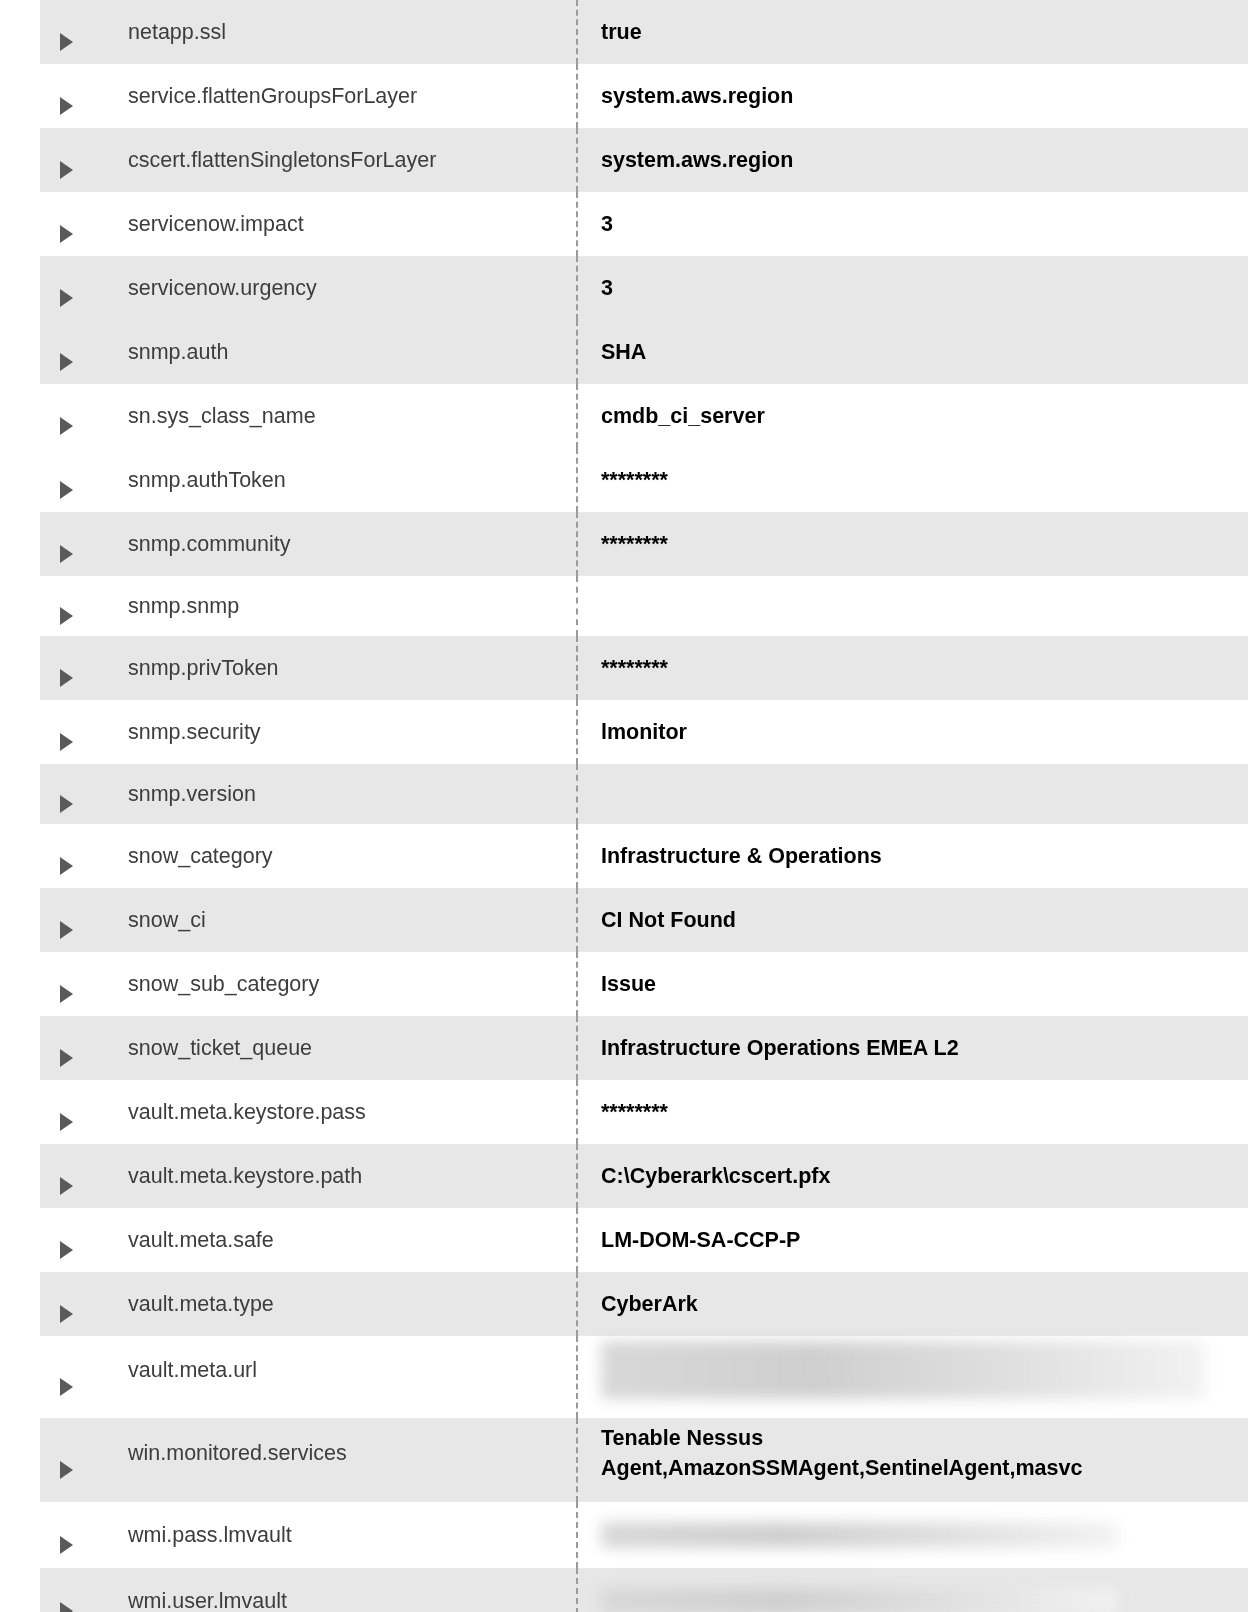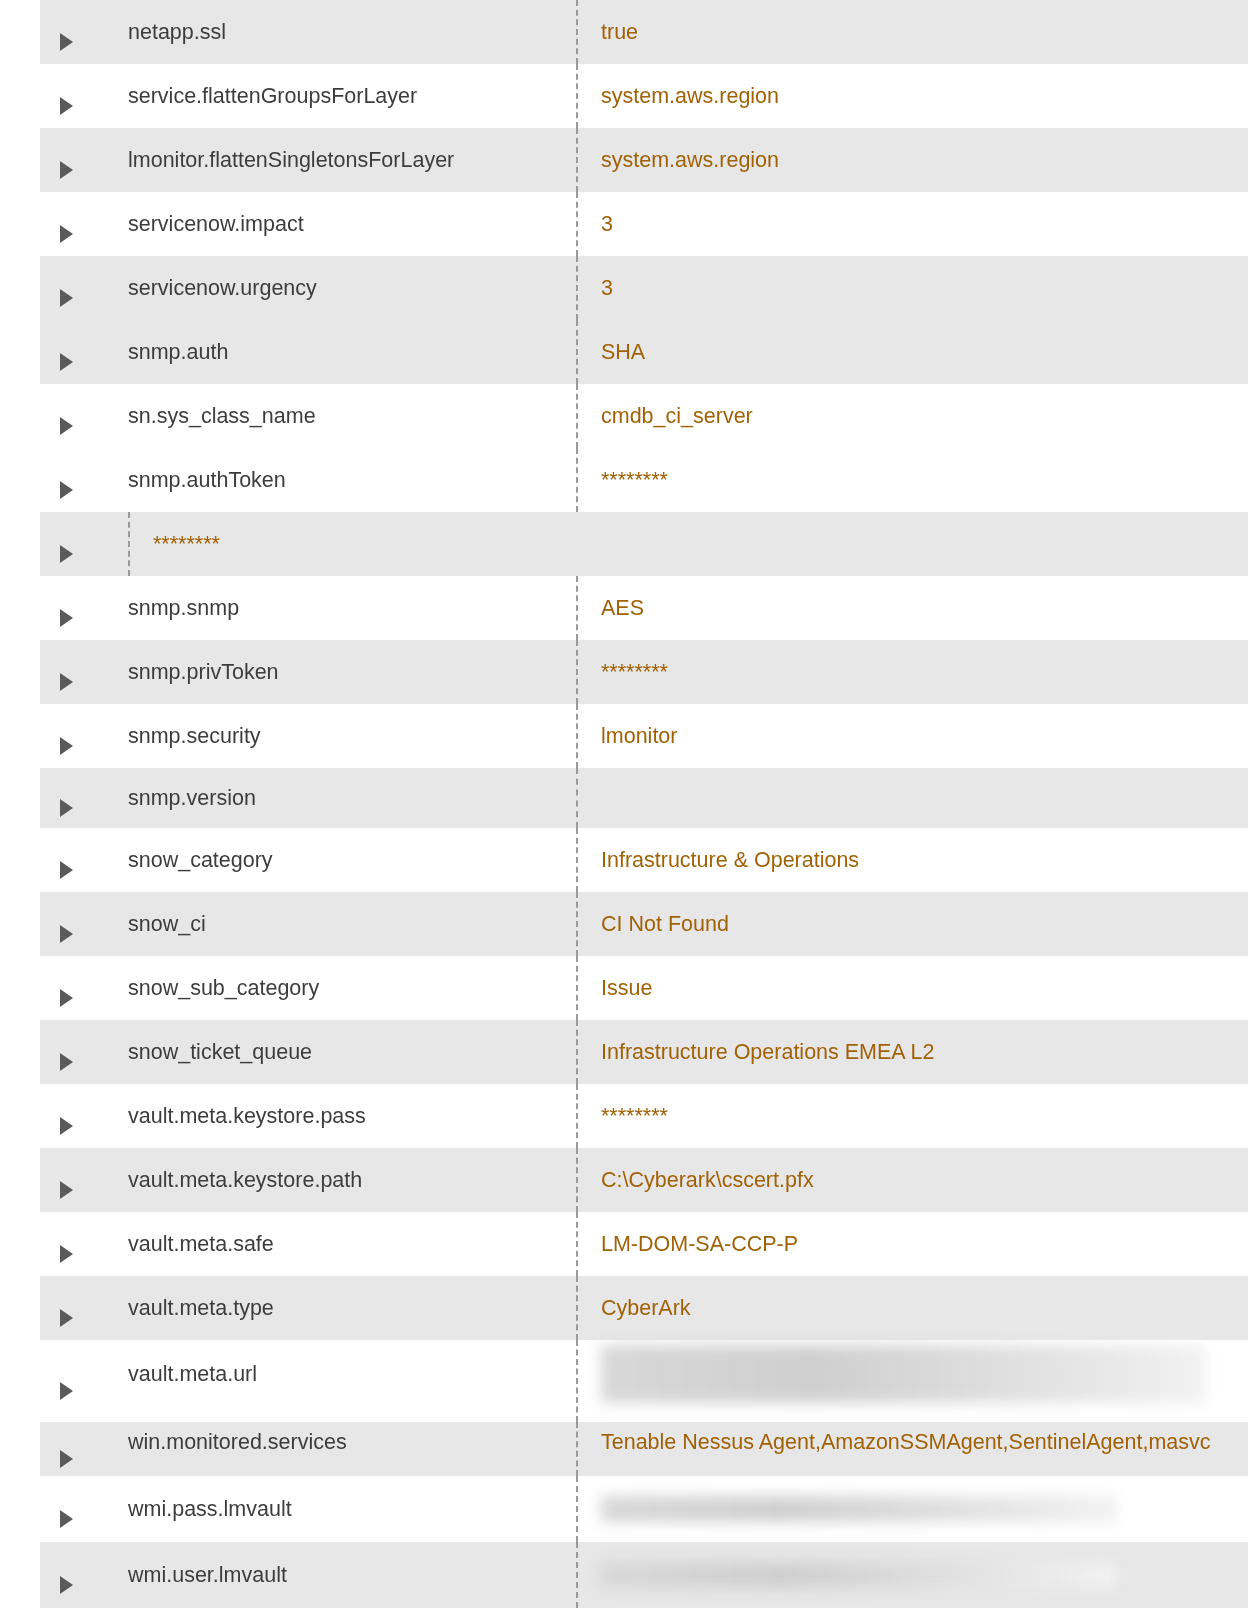"true" .prop-row .value { color: #a16207 -> #000000; font-weight: none -> bold }
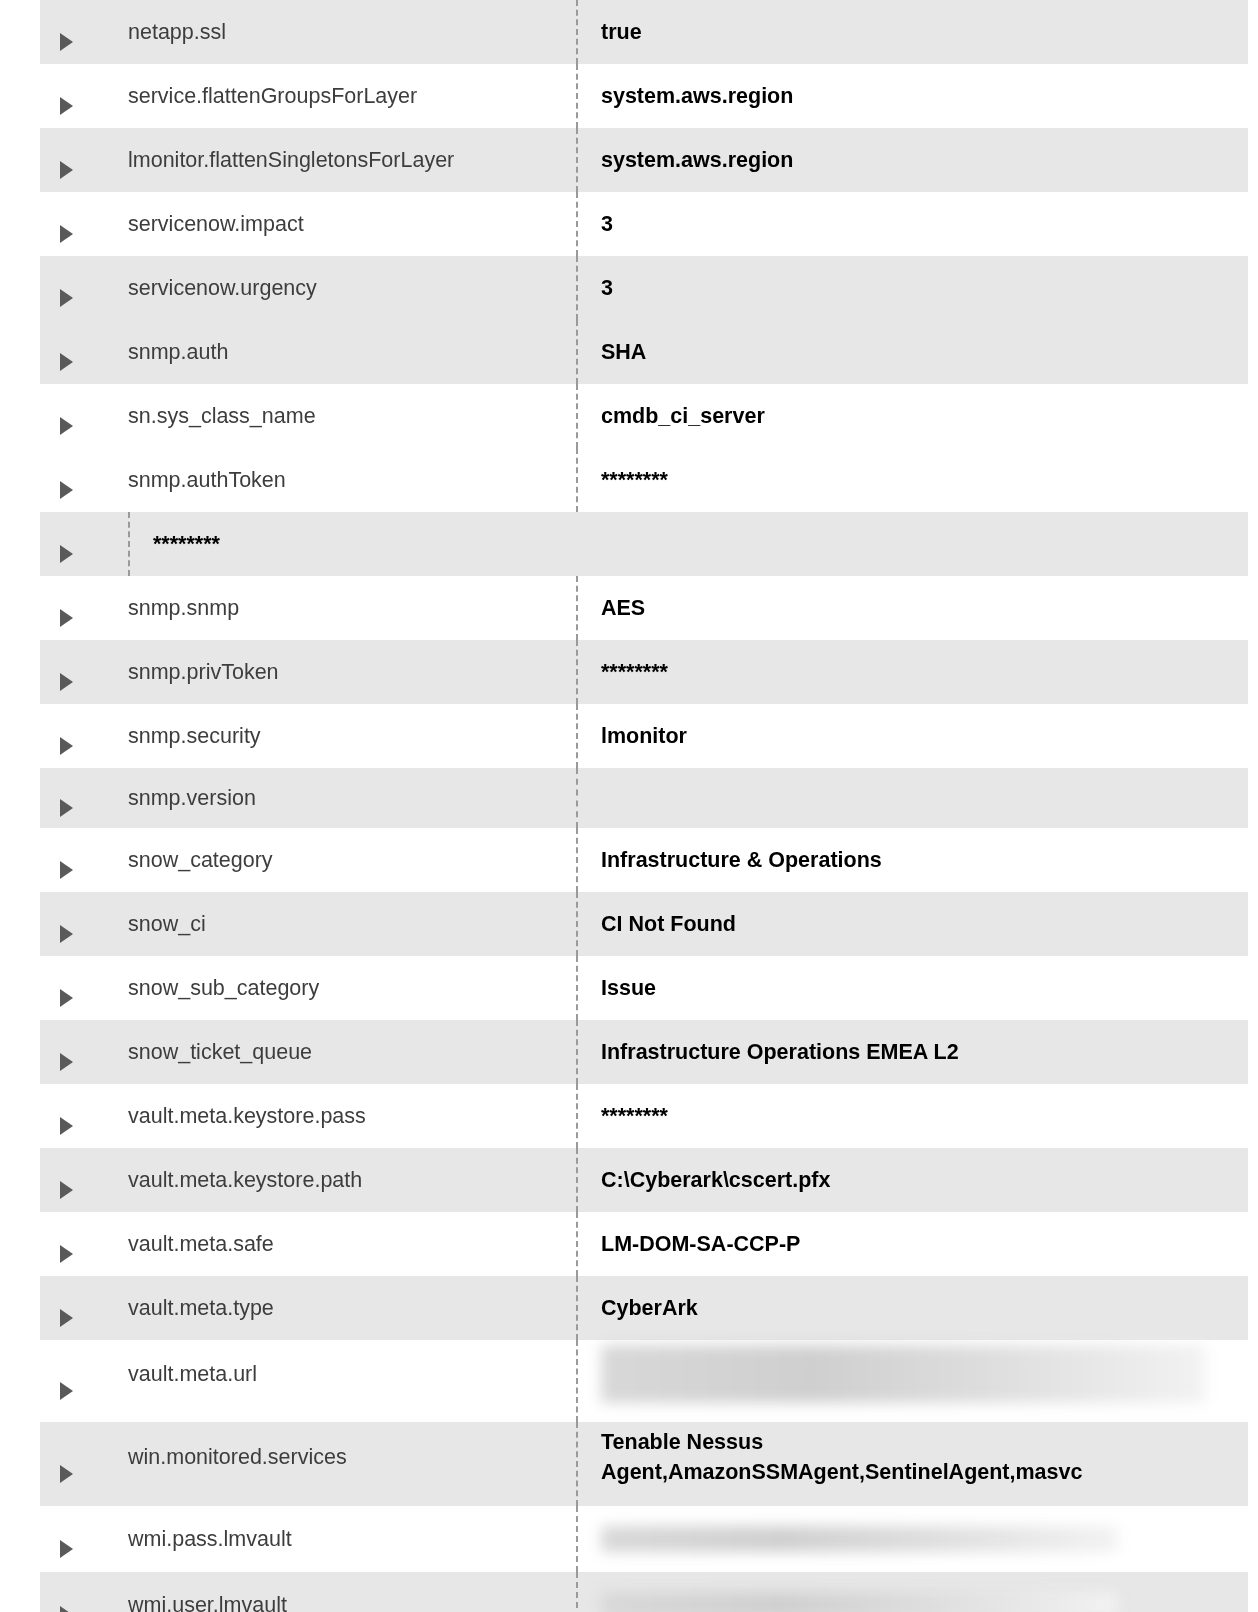"lmonitor.flattenSingletonsForLayer" div.name { text: lmonitor.flattenSingletonsForLayer -> cscert.flattenSingletonsForLayer }
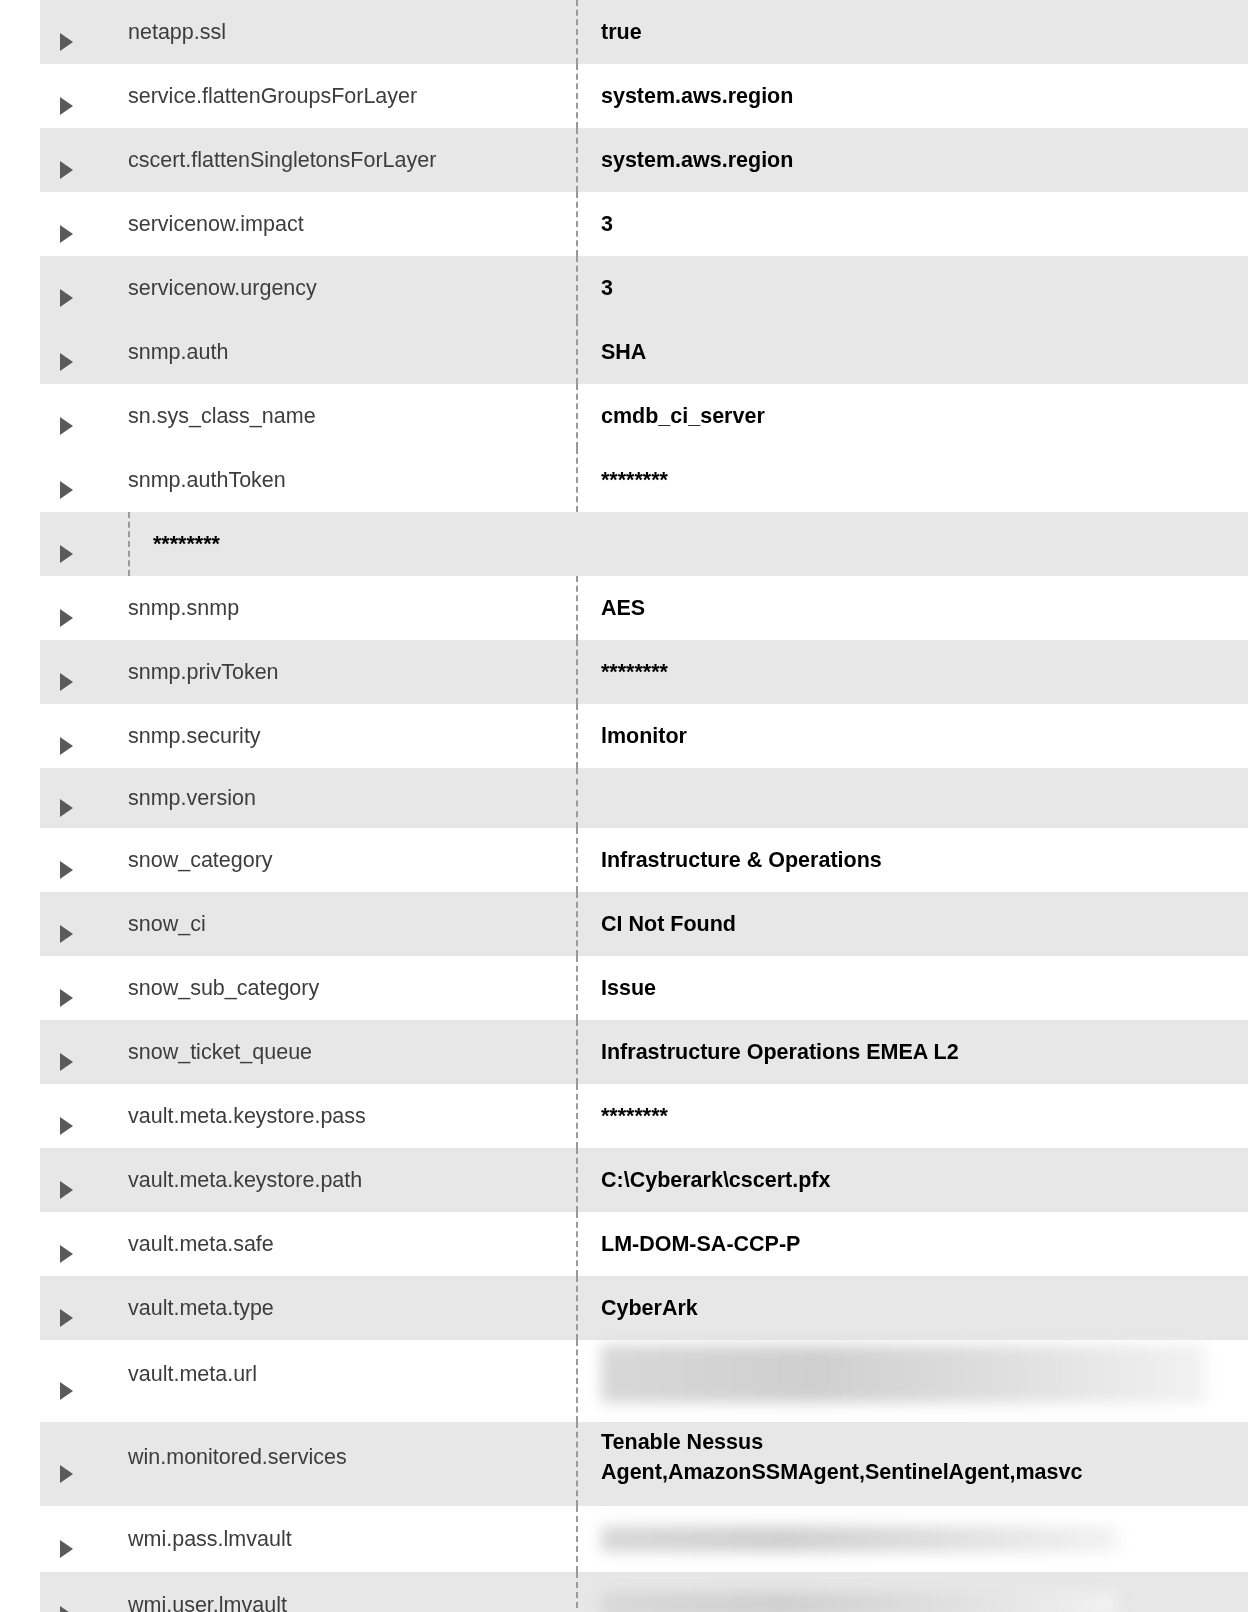"snmp.community" div.name { html: none -> <div>snmp.community</div> }
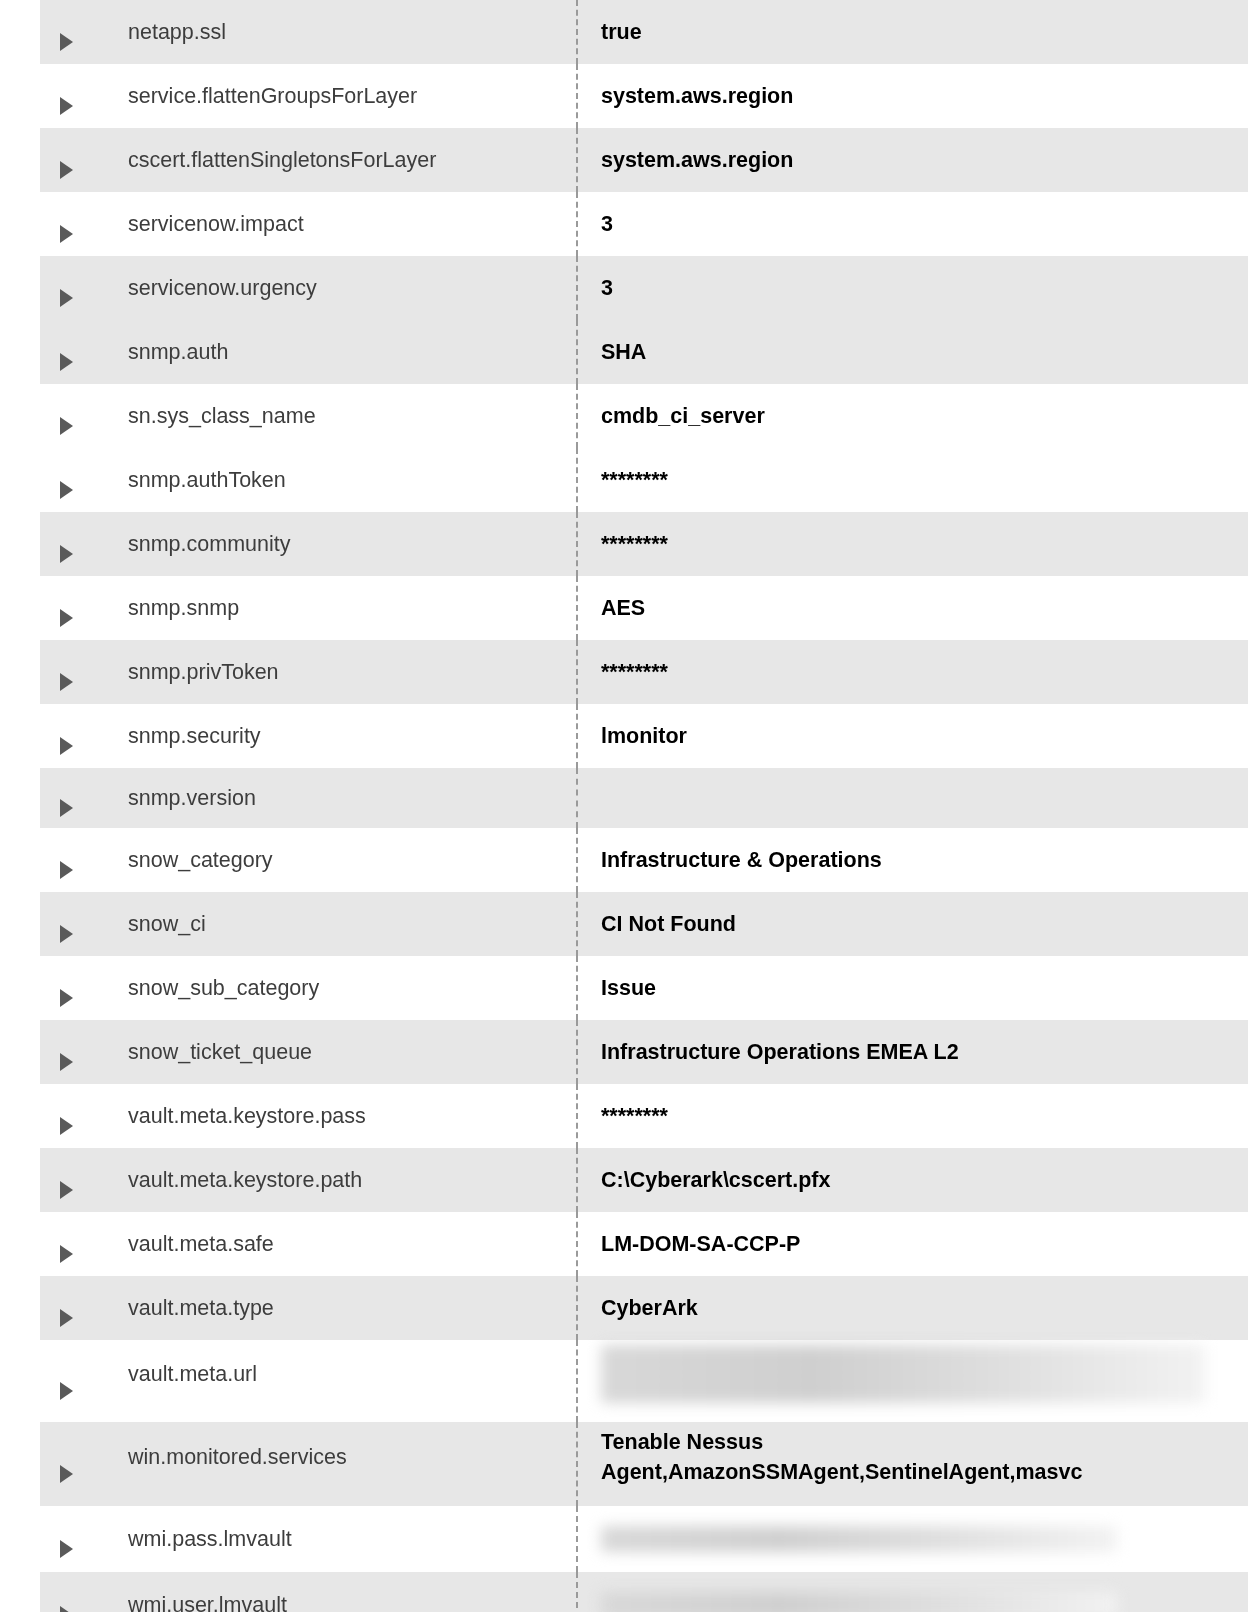"AES" div.value { html: <div>AES</div> -> none }
